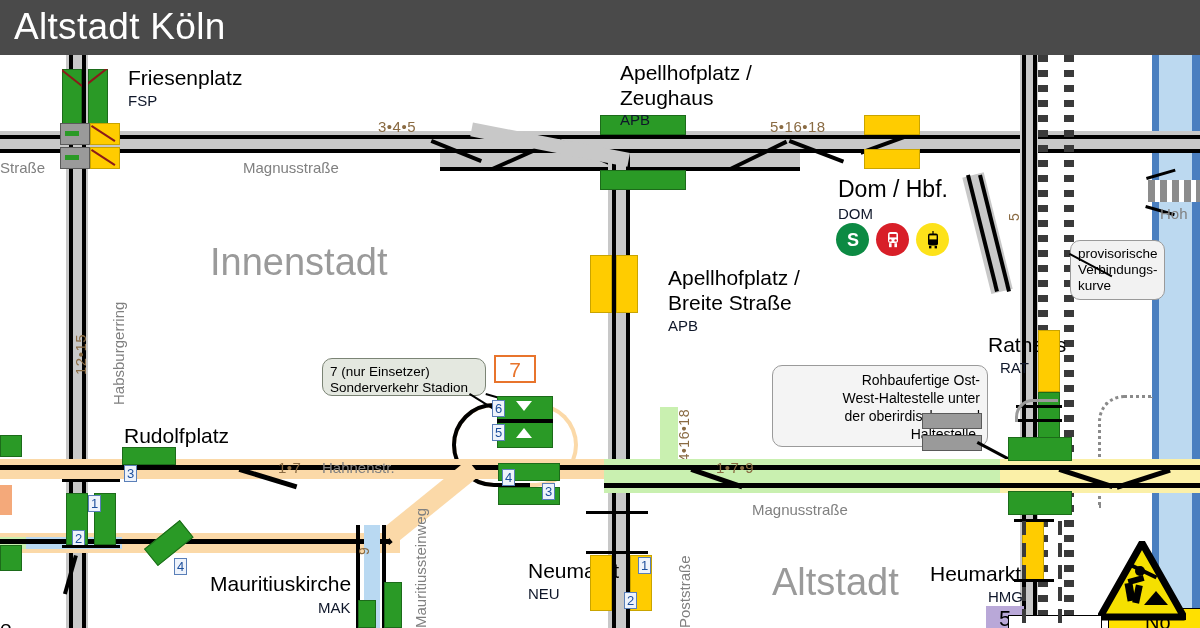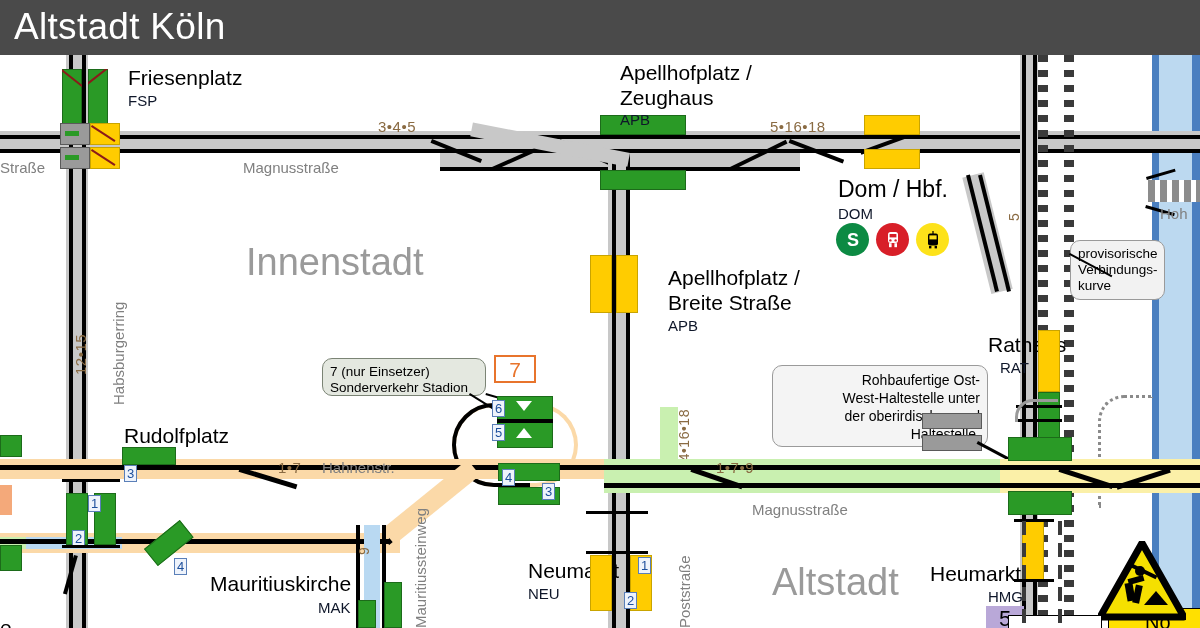"Innenstadt" div.district { margin-left: 36px -> none }
